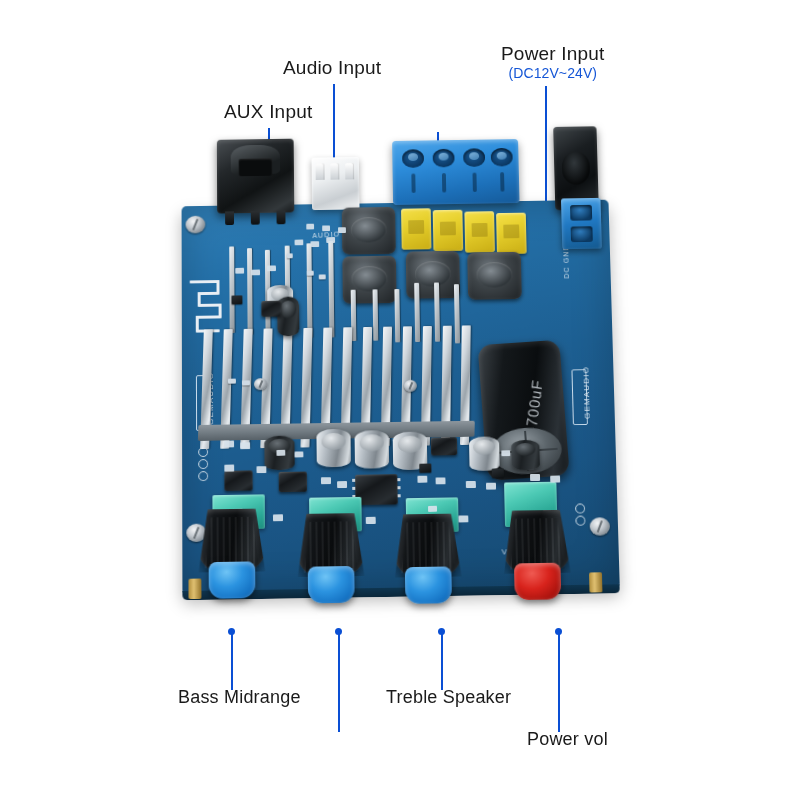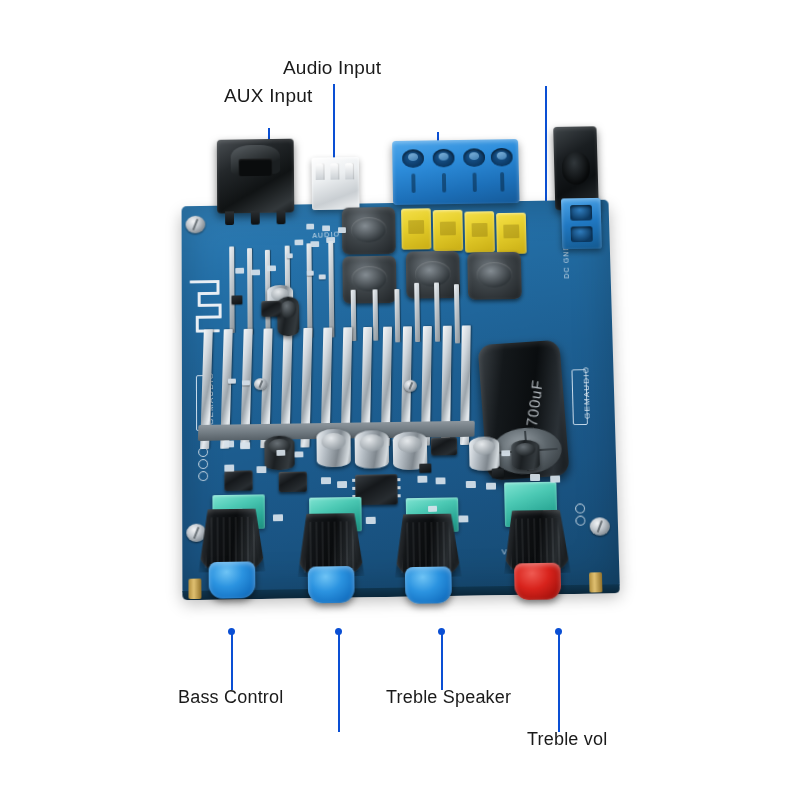"Power Input" div.callout { html: none -> <div> <span>Power Input</span> <span>(DC12V~24V)</span> </div> }
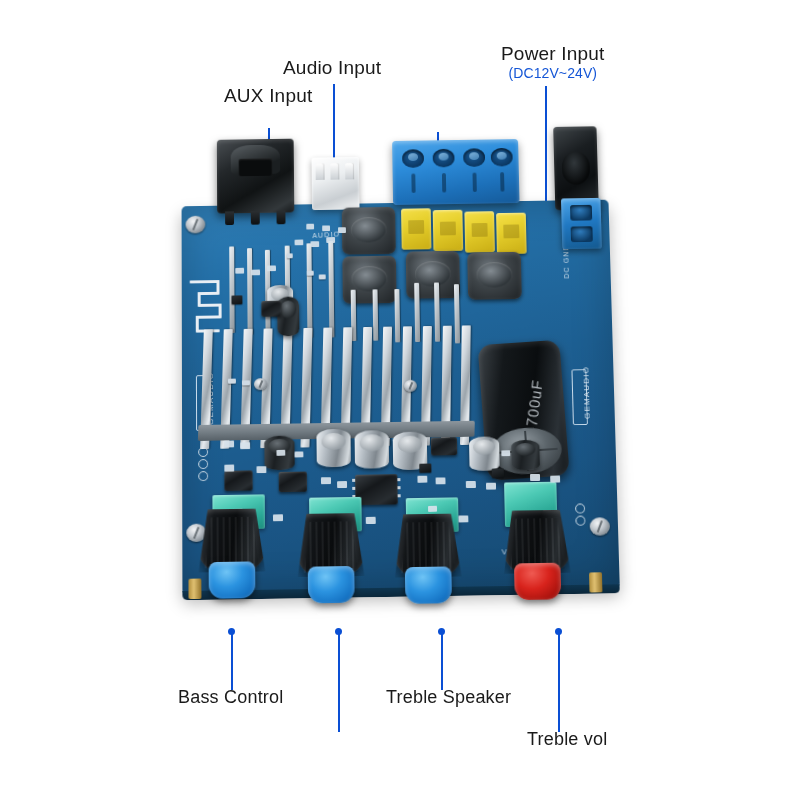"AUX Input" div.callout { top: 86px -> 102px }
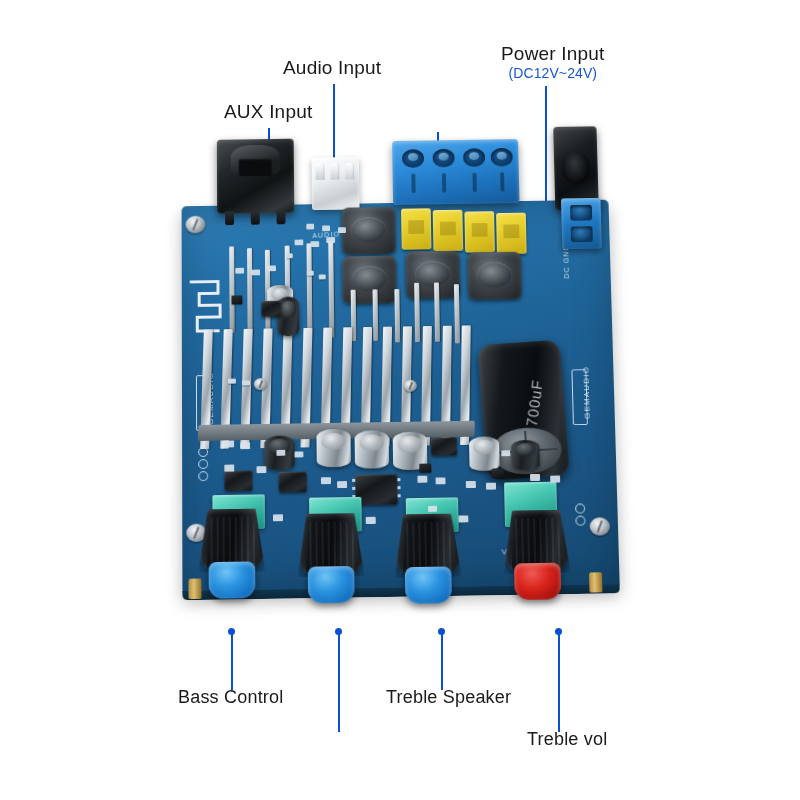"Bass Control" span.main { text: Control -> Midrange }
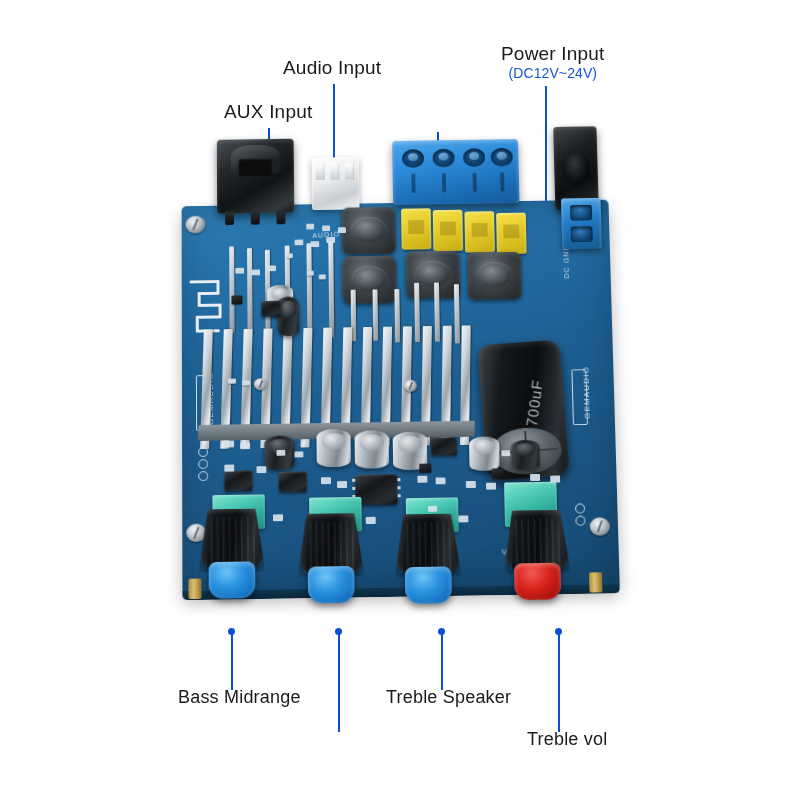"Treble vol" span.main { text: Treble -> Power }
